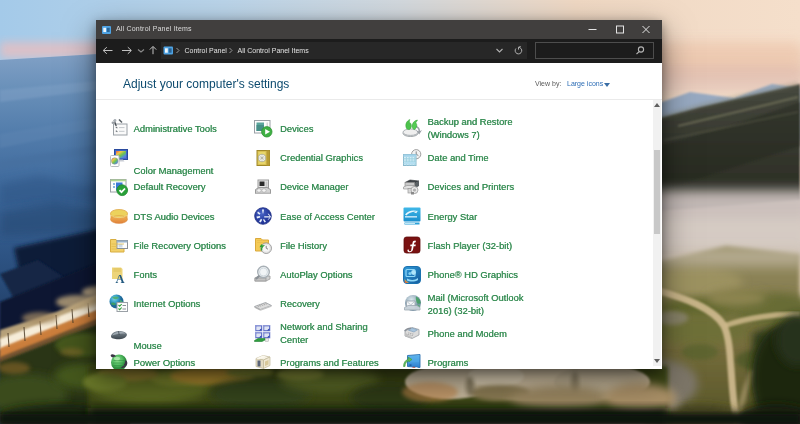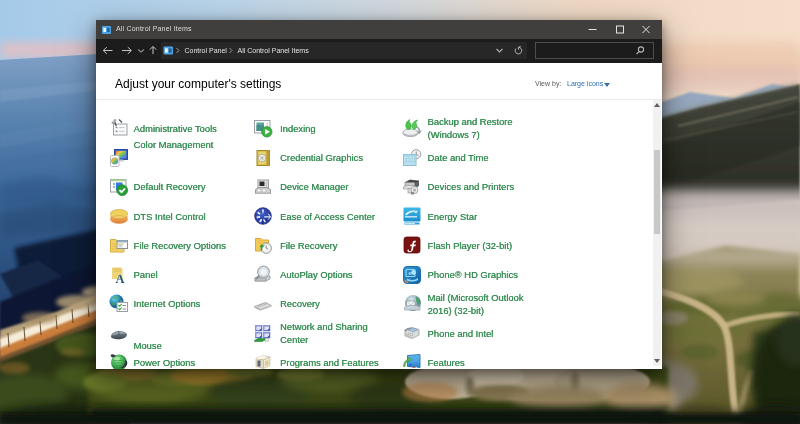"Adjust your computer's settings" #adjust { color: #000000 -> #0c4a6e; left: 19px -> 27px }
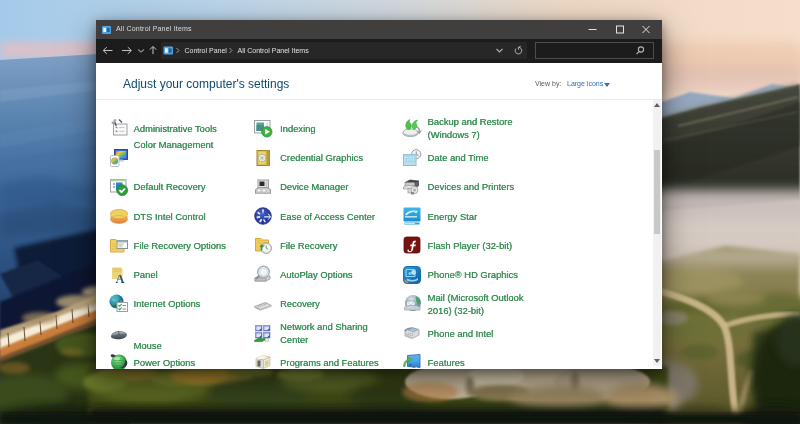"Indexing" div.it { text: Indexing -> Devices }
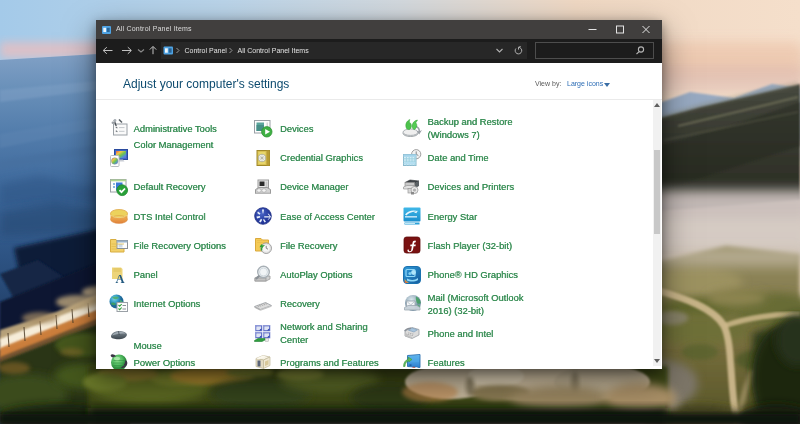"Color Management" div.it { top: 75px -> 101px }
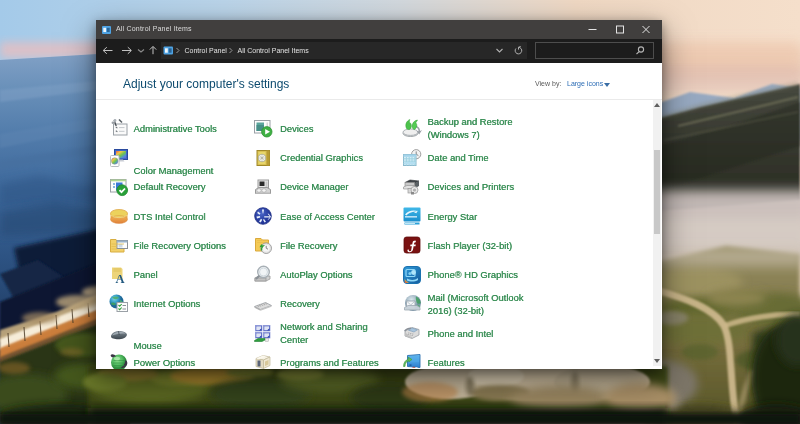"DTS Intel Control" div.it { text: Intel Control -> Audio Devices }
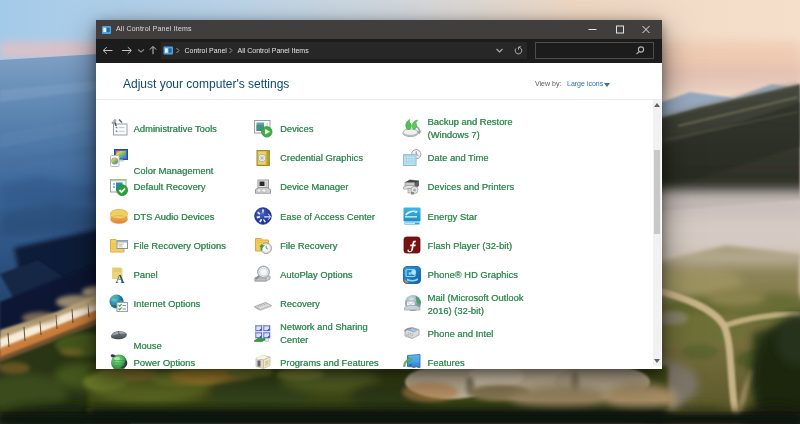"File Recovery" div.it { text: Recovery -> History }
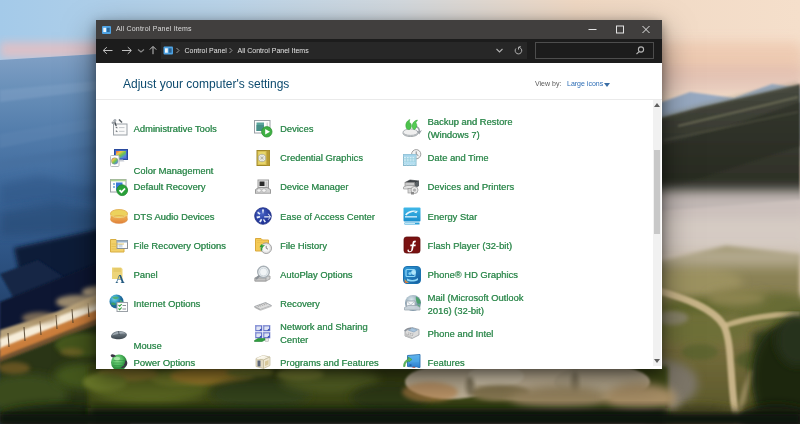"Panel" div.it { text: Panel -> Fonts }
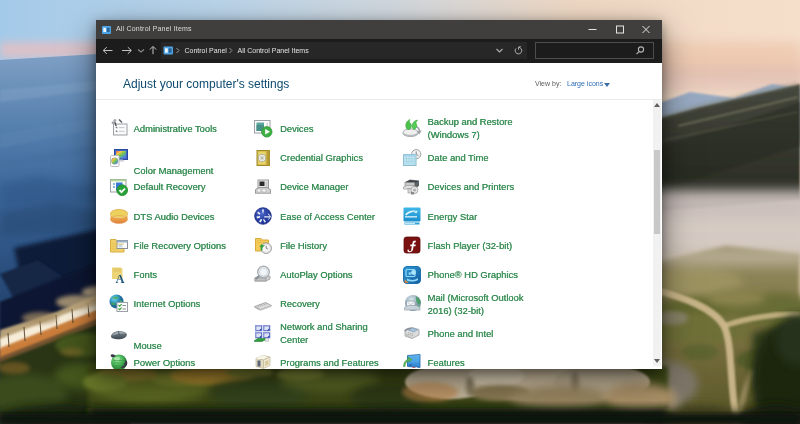"Phone and Intel" div.it { text: Intel -> Modem }
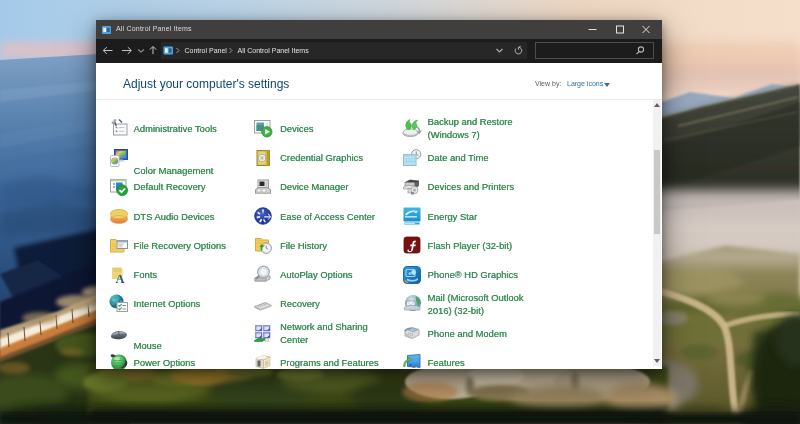"Features" div.it { text: Features -> Programs }
